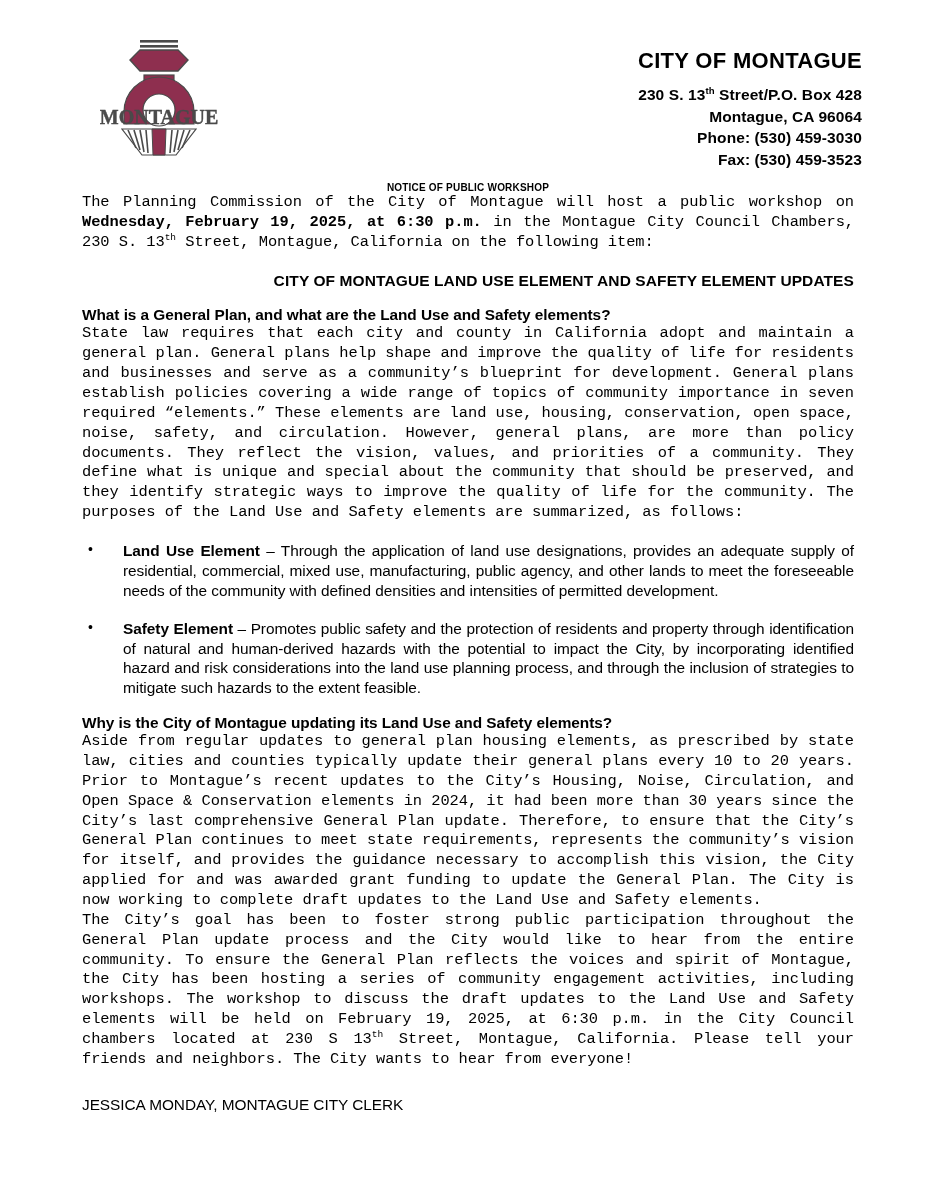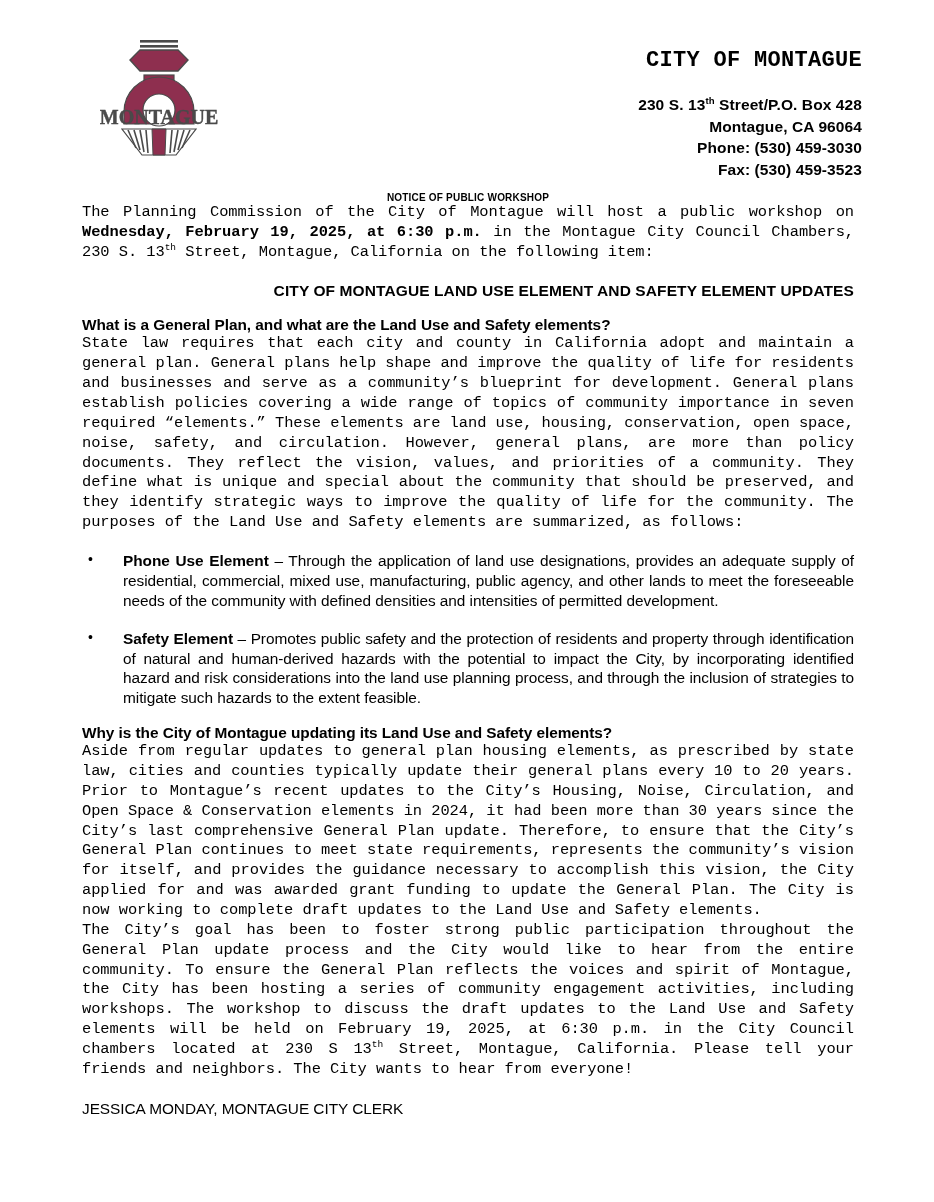"CITY OF MONTAGUE" .header-address .org-name { font-family: Liberation Mono, monospace -> none; margin-bottom: 20px -> 10px }
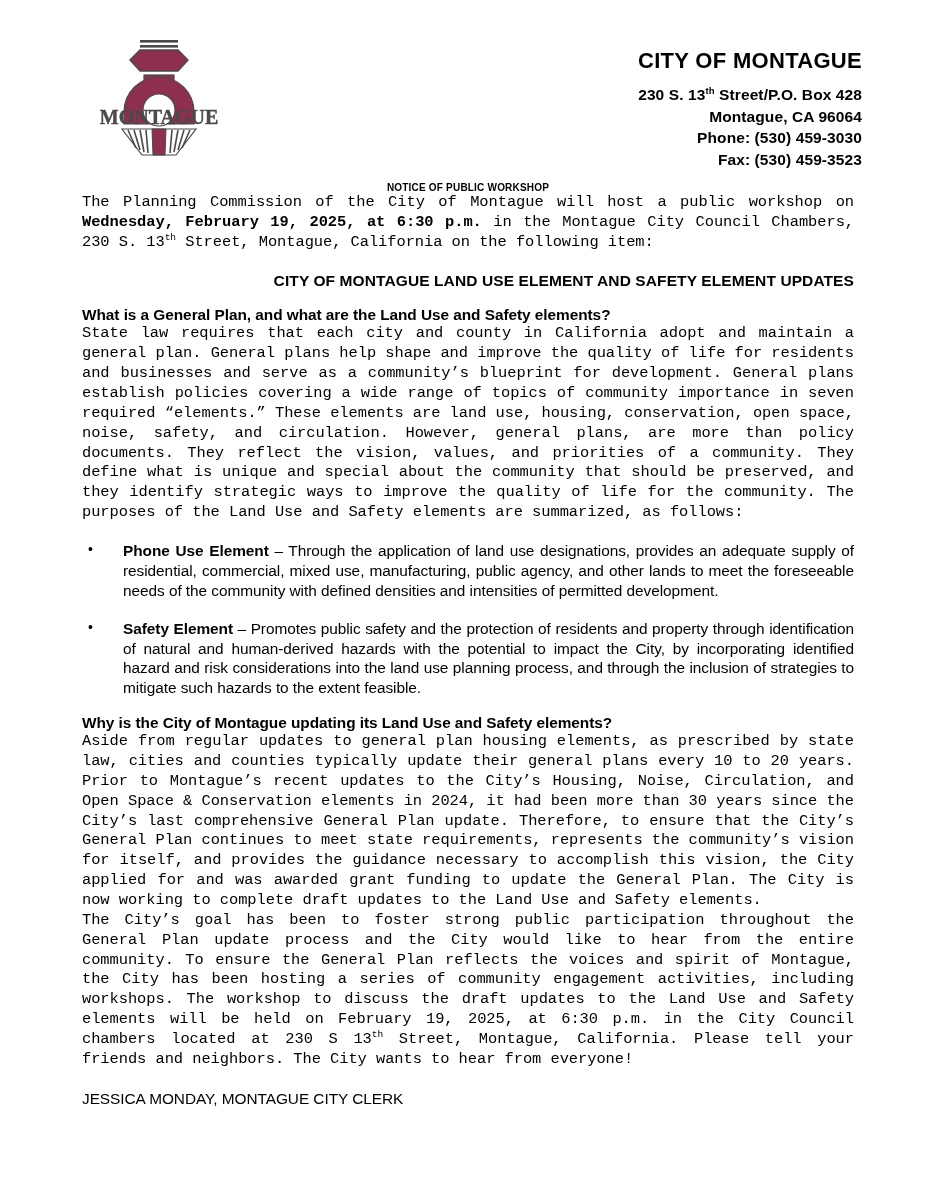"Phone Use Element" b { text: Phone -> Land }
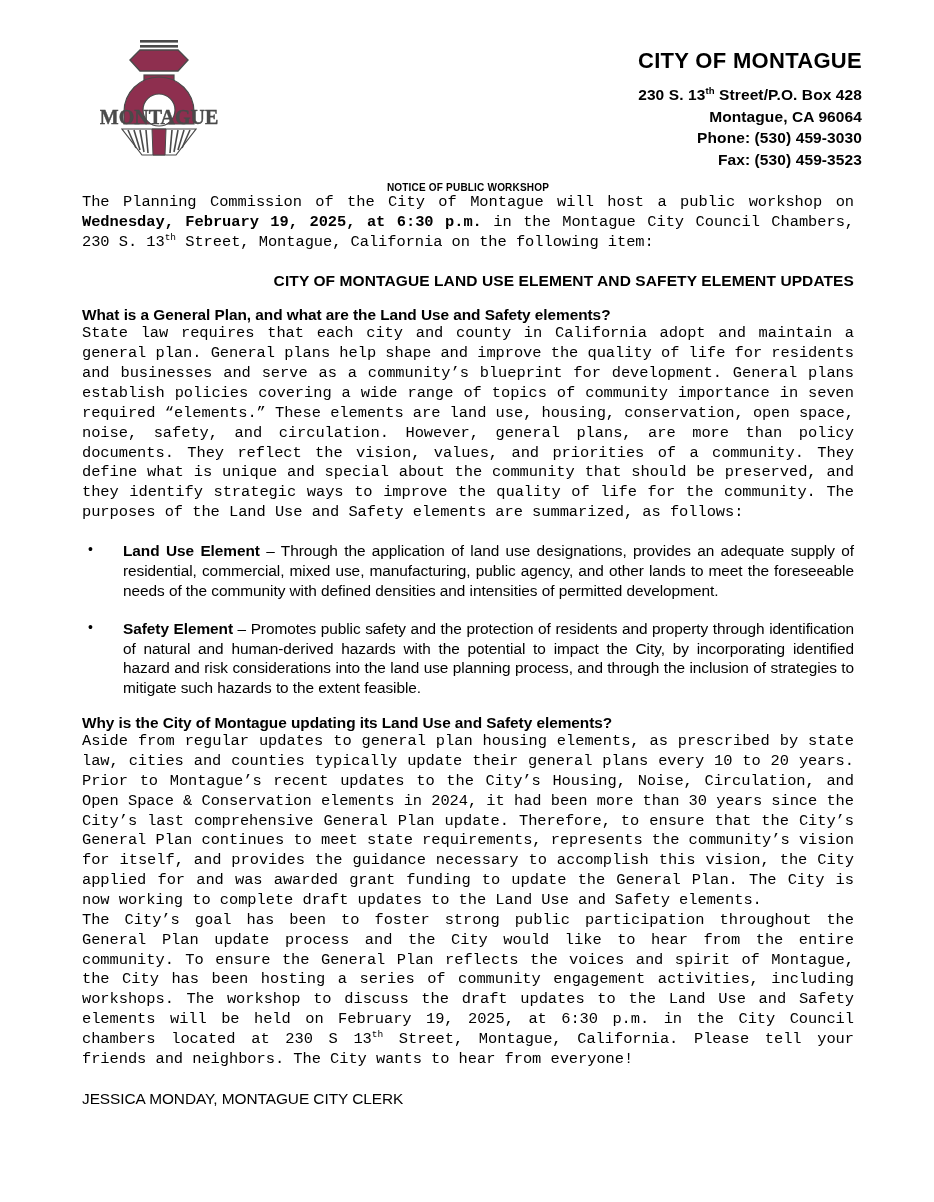"JESSICA MONDAY, MONTAGUE CITY CLERK" .signature { margin-top: 20px -> 26px }
